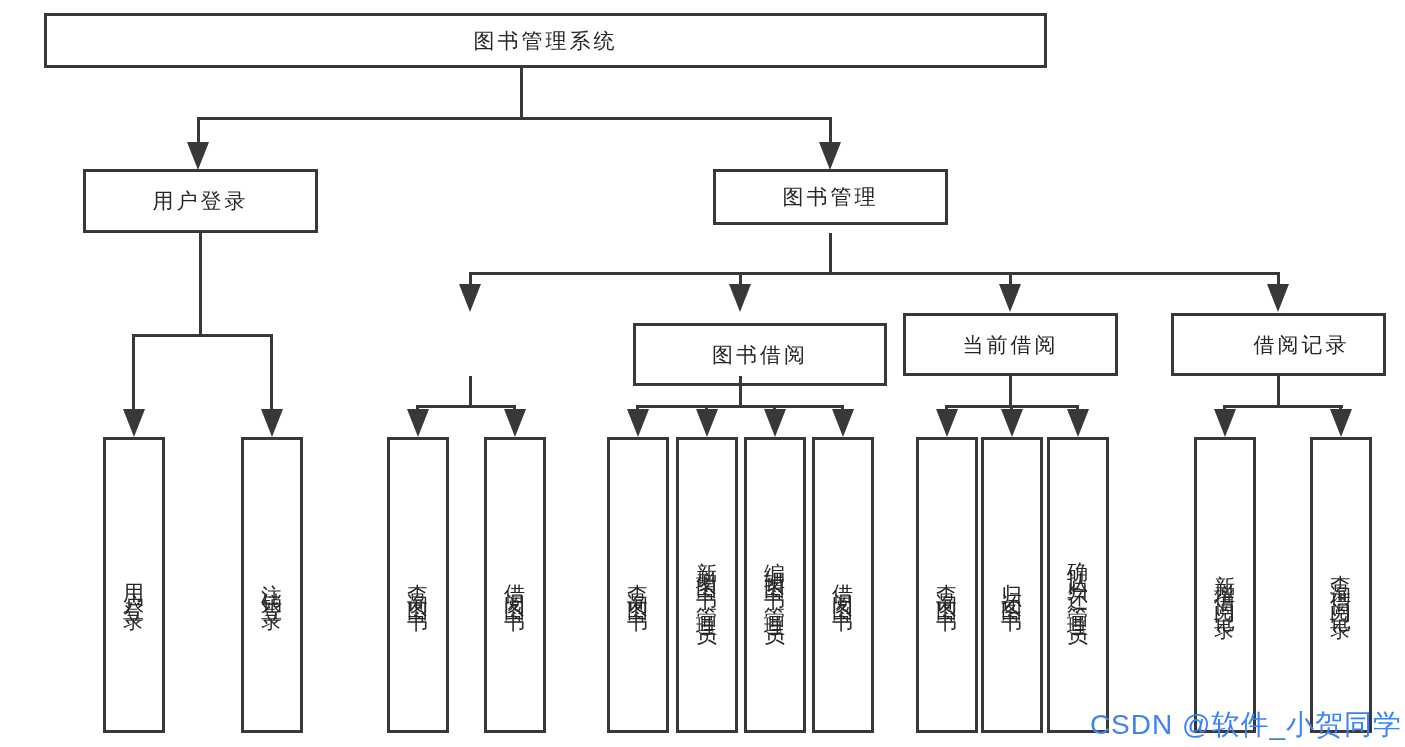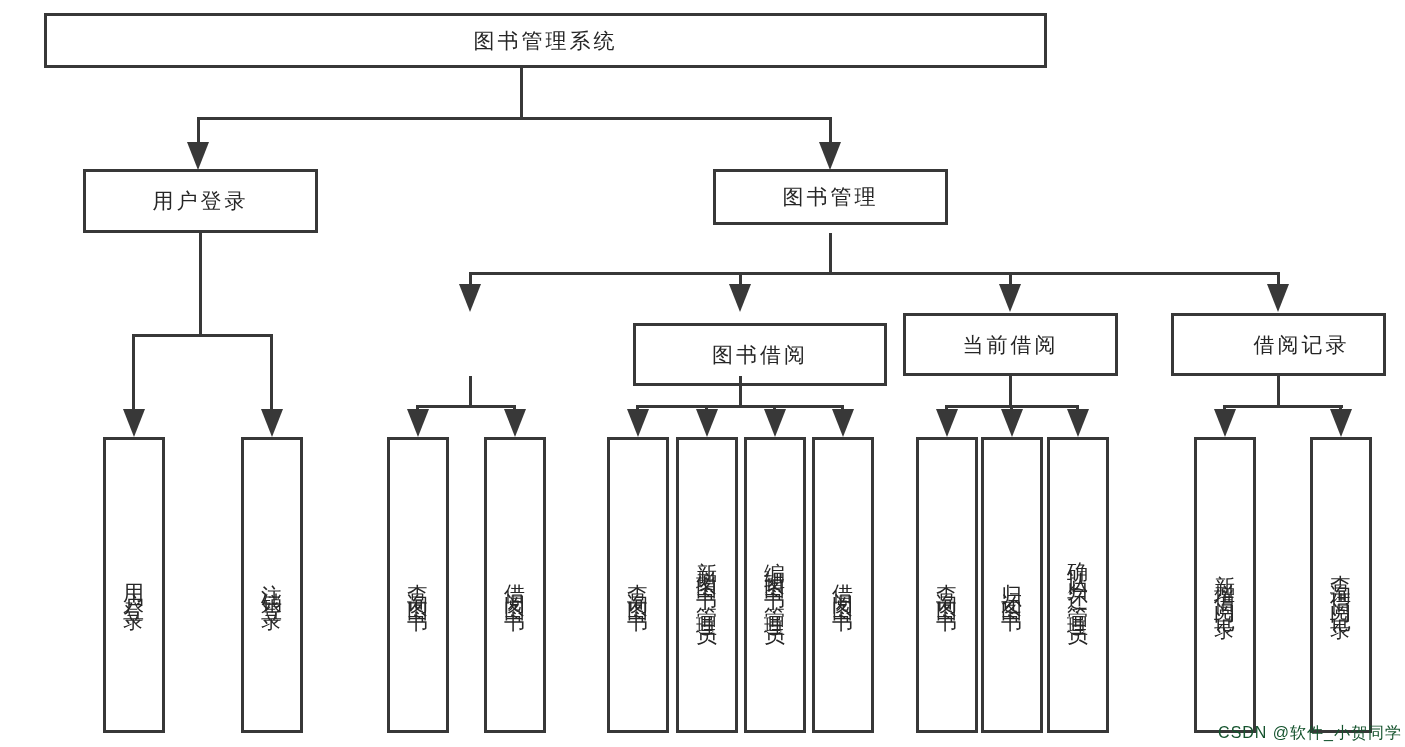"CSDN @软件_小贺同学" #watermark { color: #14532d -> #3b82f6; font-size: 16px -> 28px }
